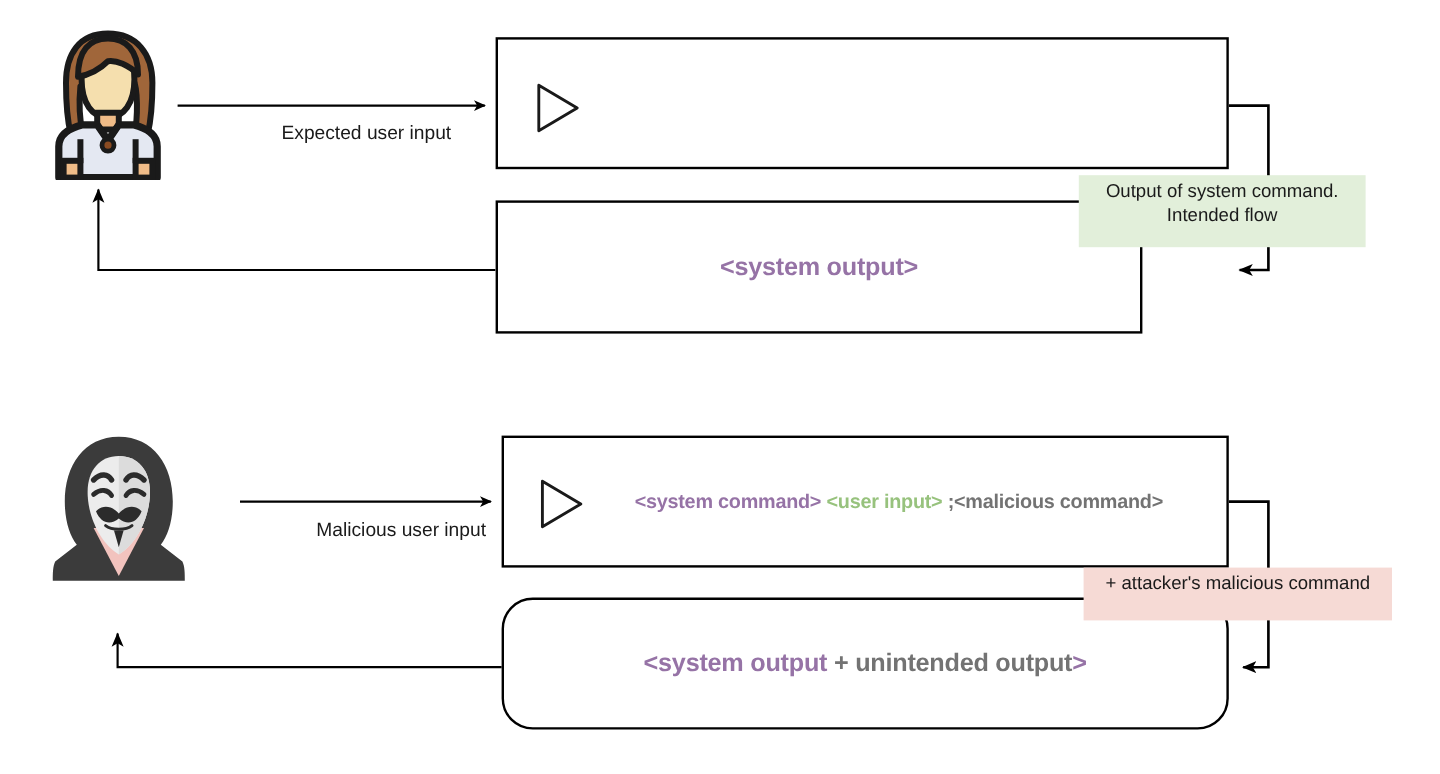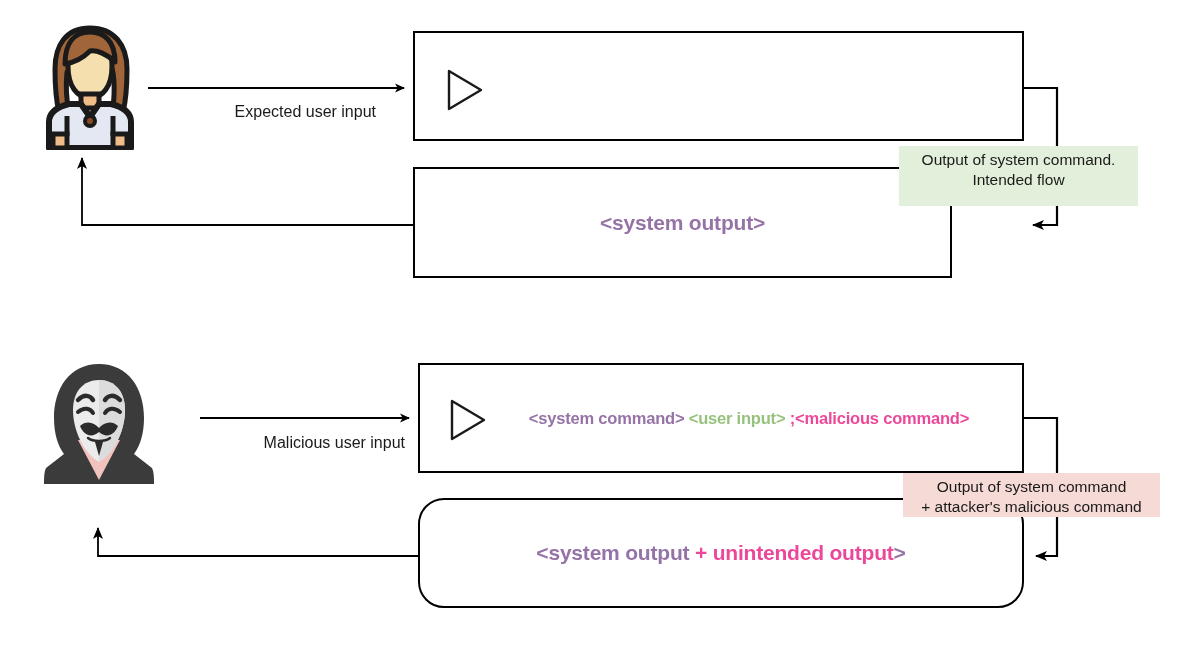";<malicious command>" .c-red { color: #ec4899 -> #737373 }
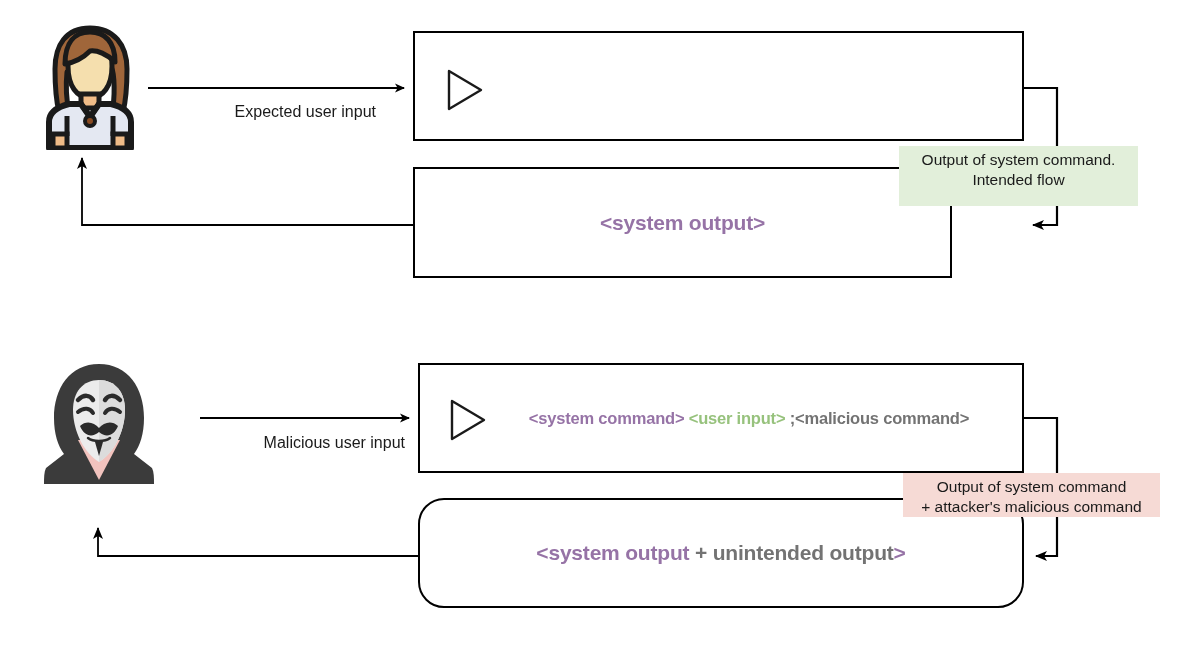"Output of system command" div { html: <div>Output of system command</div> -> none }
